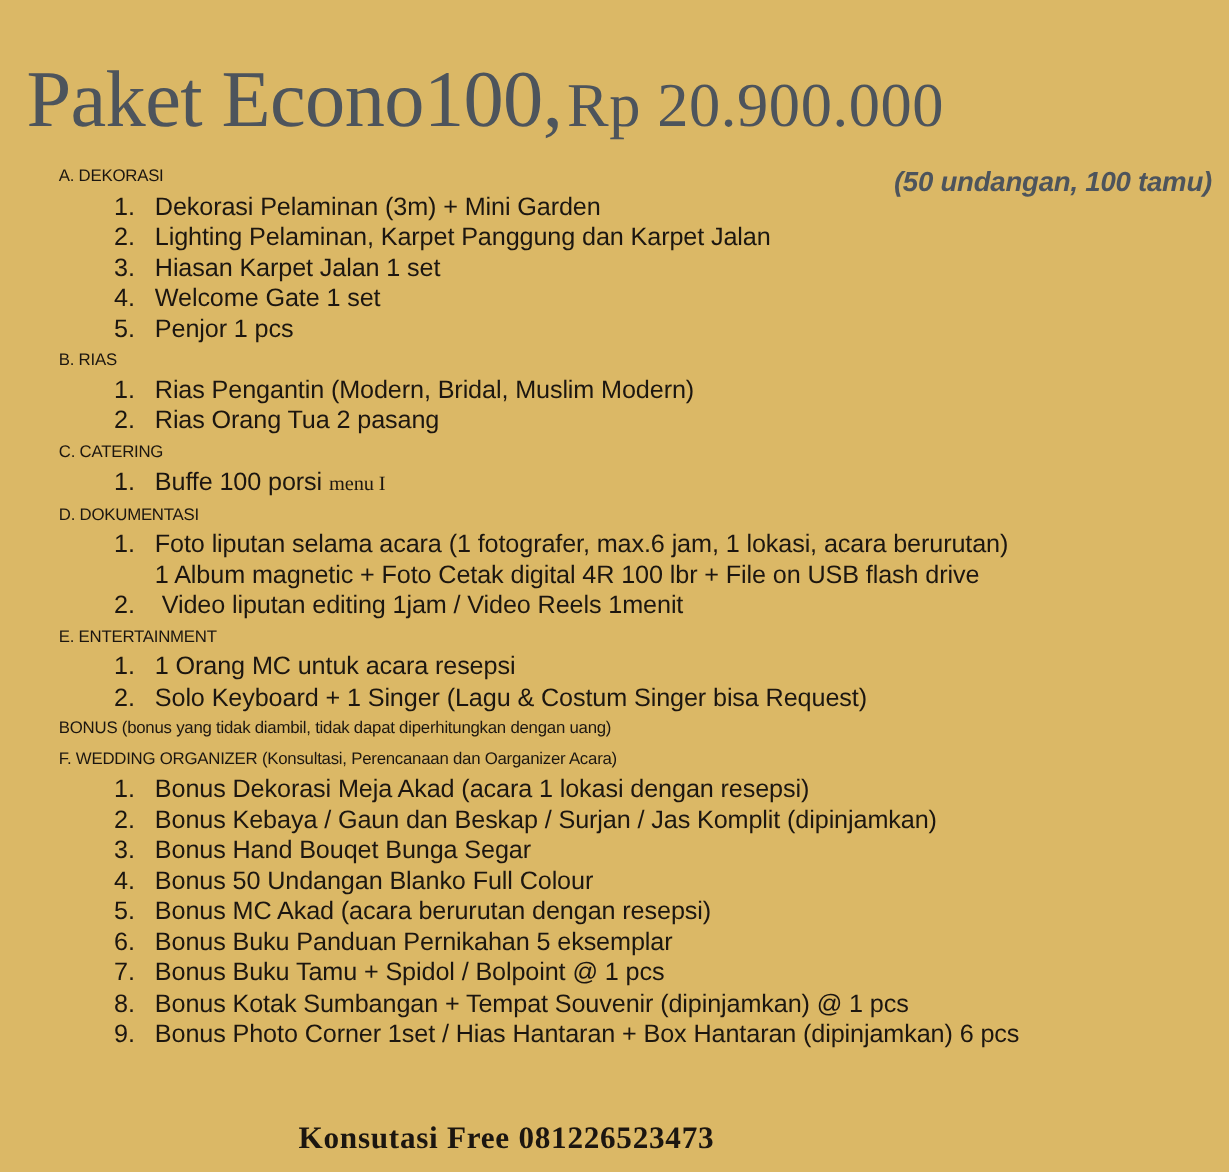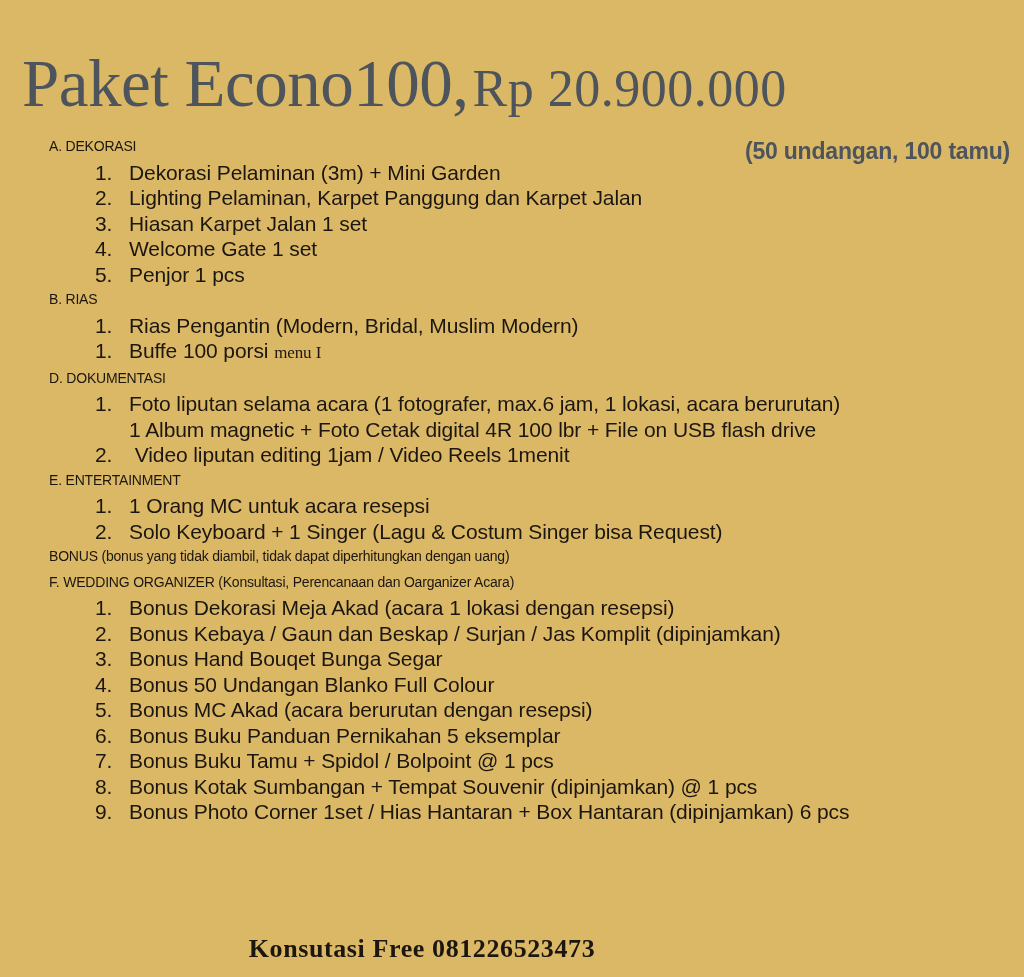"(50 undangan, 100 tamu)" div.guest-note { font-style: none -> italic }
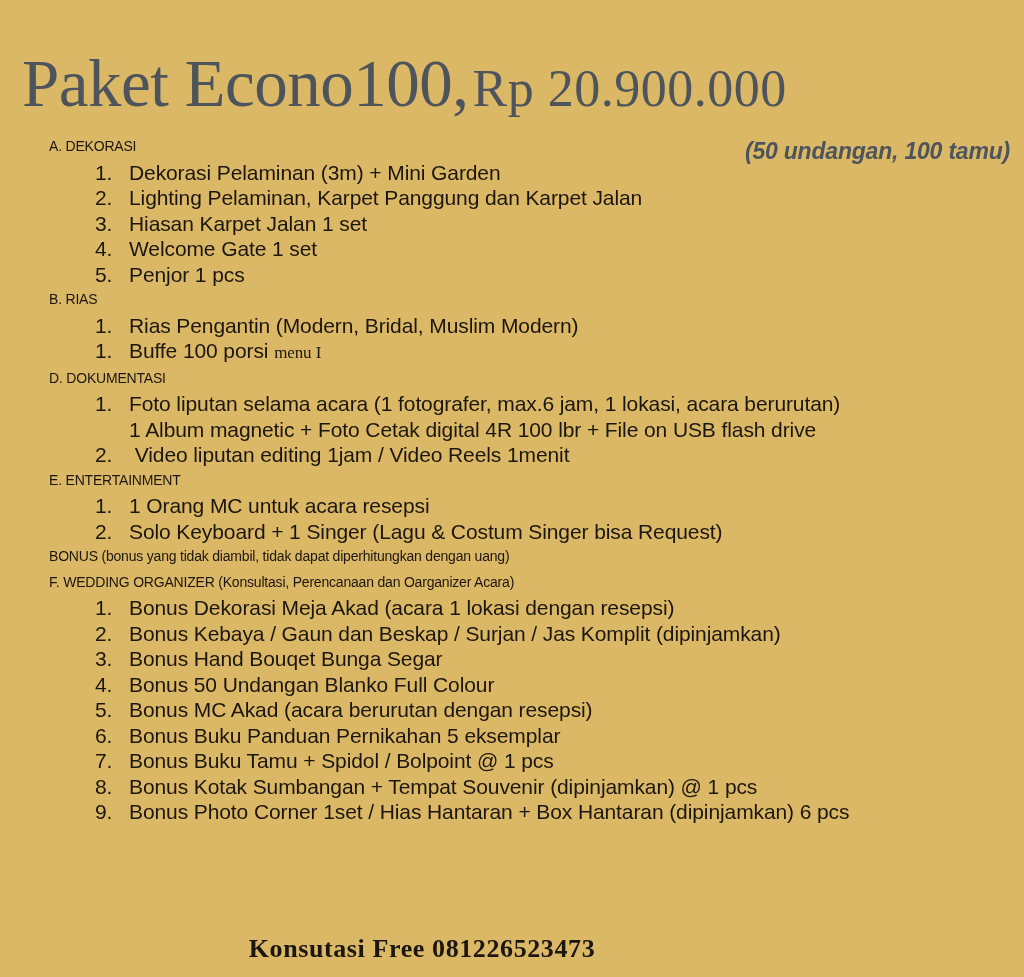"2. Rias Orang Tua 2" div.item { html: none -> <div><span>2.</span><span>Rias Orang Tua 2 pasang</span></div> }
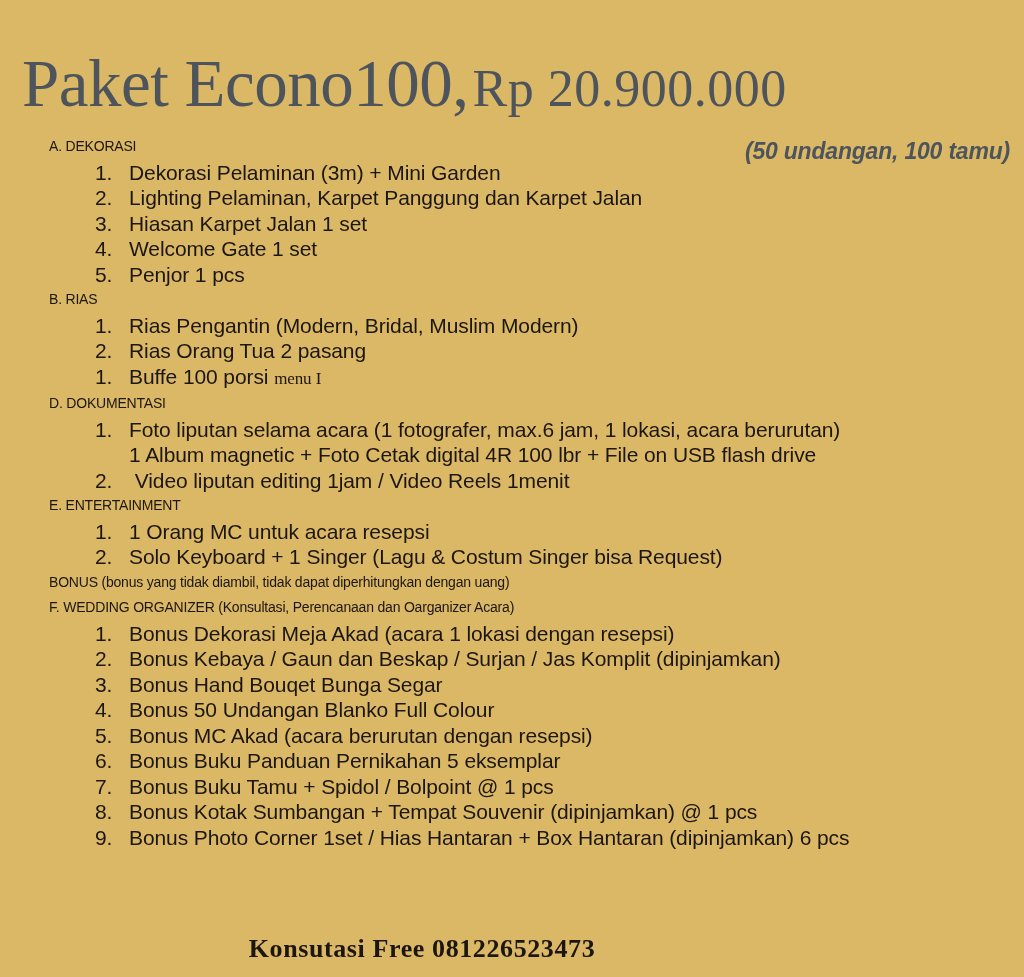"C. CATERING" div.section-head { html: none -> <div>C. CATERING</div> }
